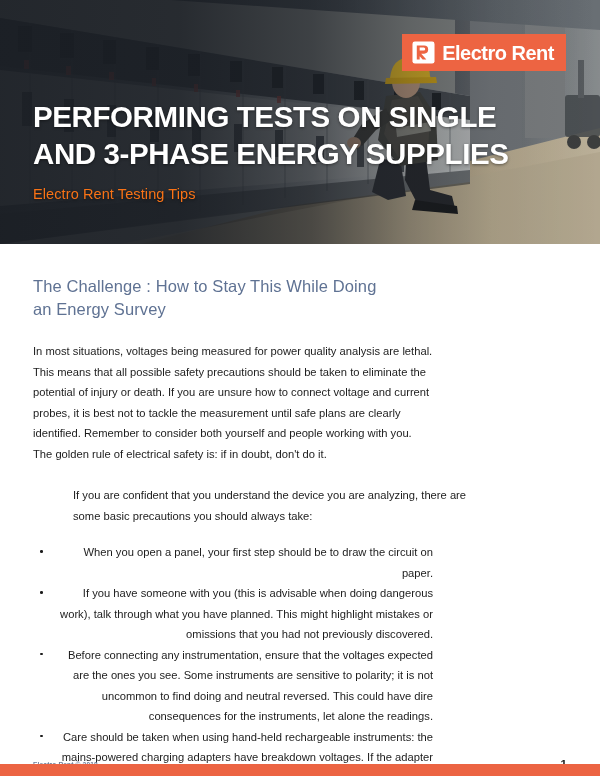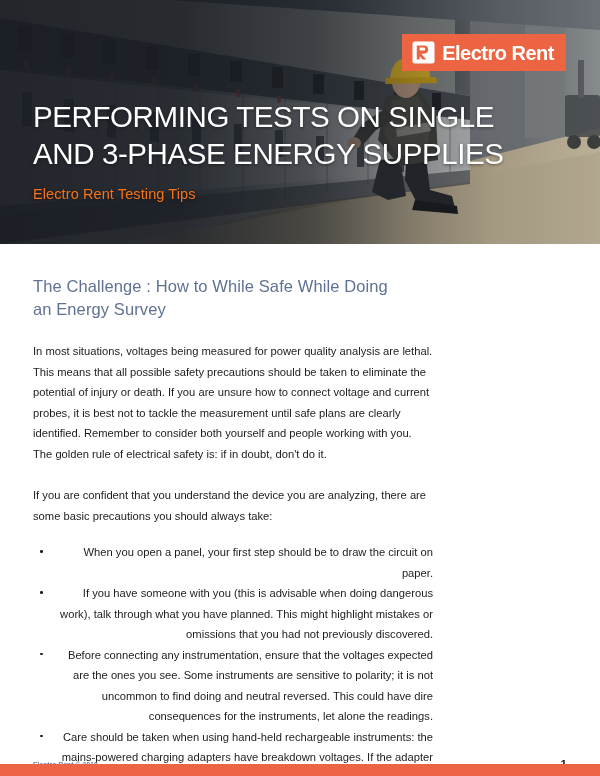"PERFORMING TESTS ON SINGLE" .hero-title { font-weight: 400 -> 700 }
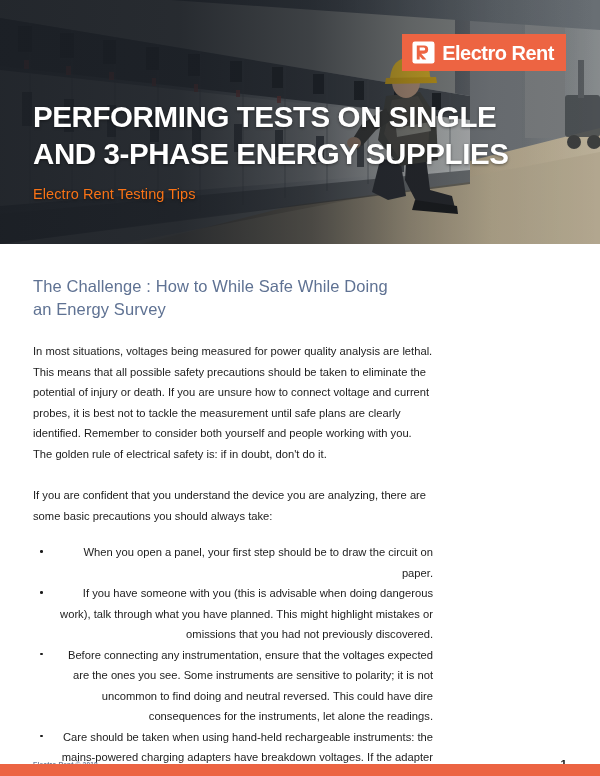"The Challenge : How to" span { text: While Safe -> Stay This }
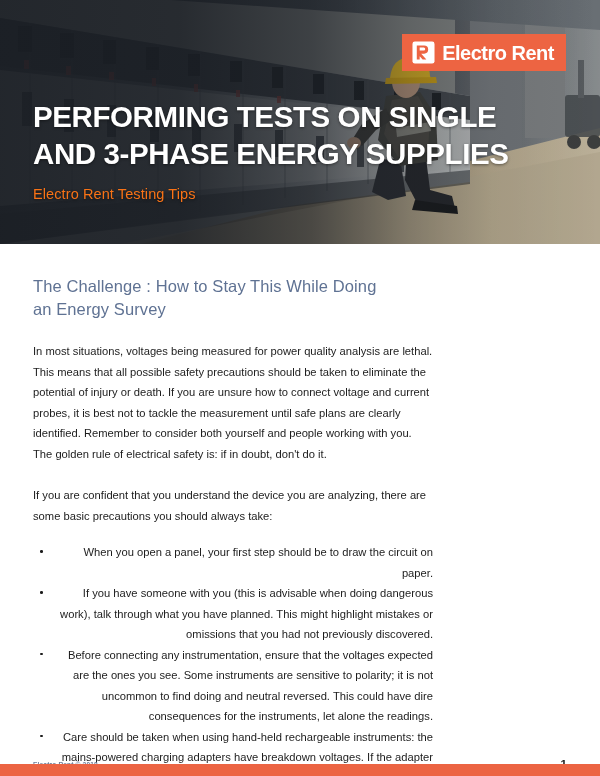"If you are confident that" .para.second { margin-left: none -> 40px }
